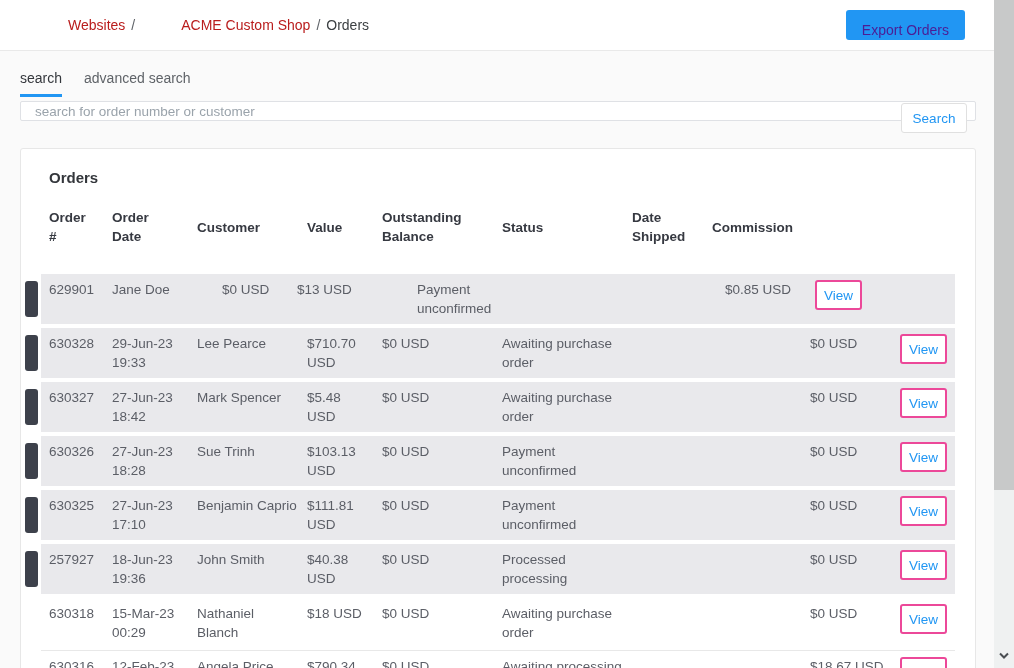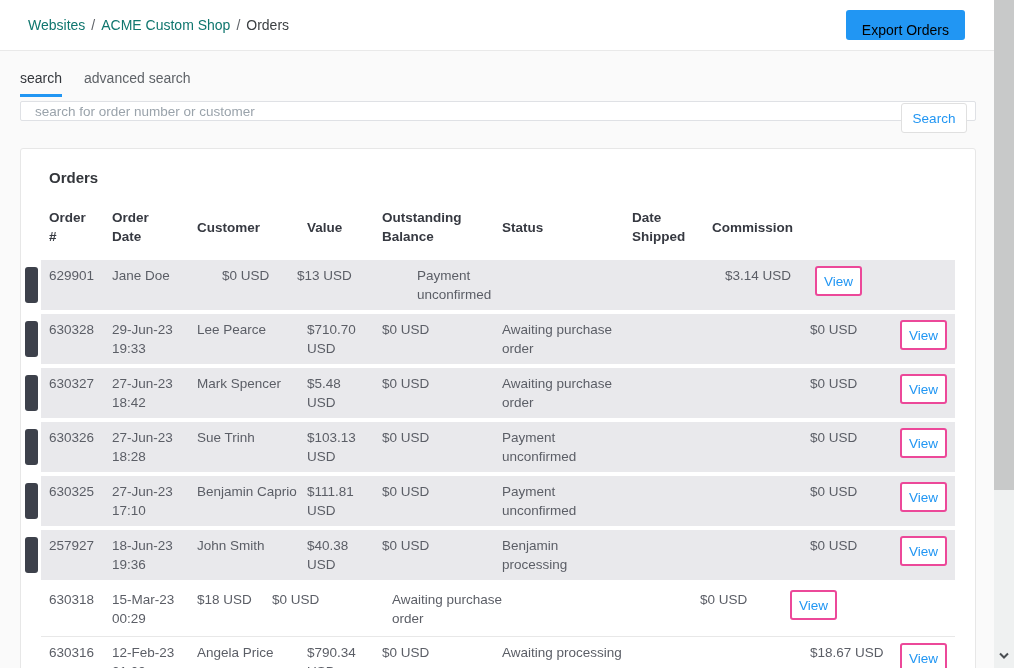"Websites" .breadcrumb a { color: #0f766e -> #b91c1c; margin-left: none -> 40px }
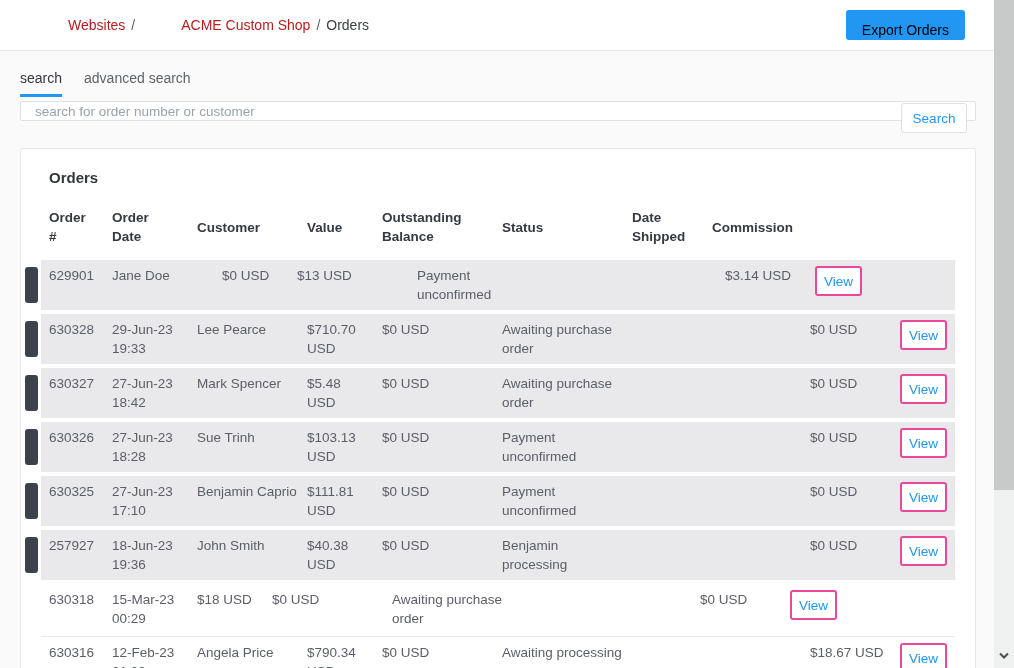"Export Orders" .export-btn { color: #000000 -> #4c1d95 }
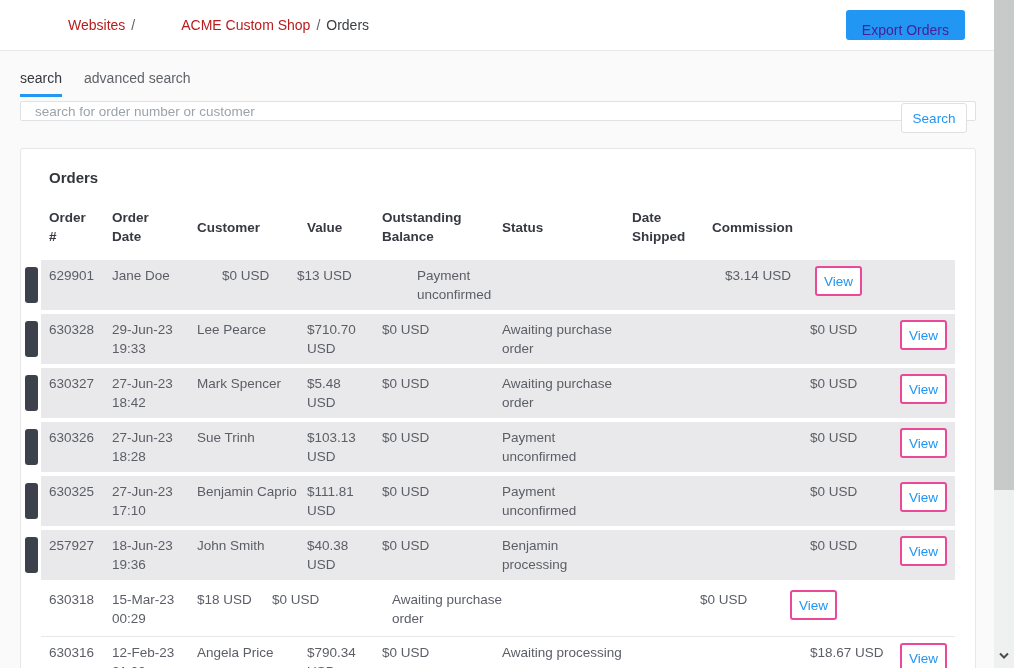"Order #" .thead { padding: 8px 0 14px 0 -> 8px 0 28px 0 }
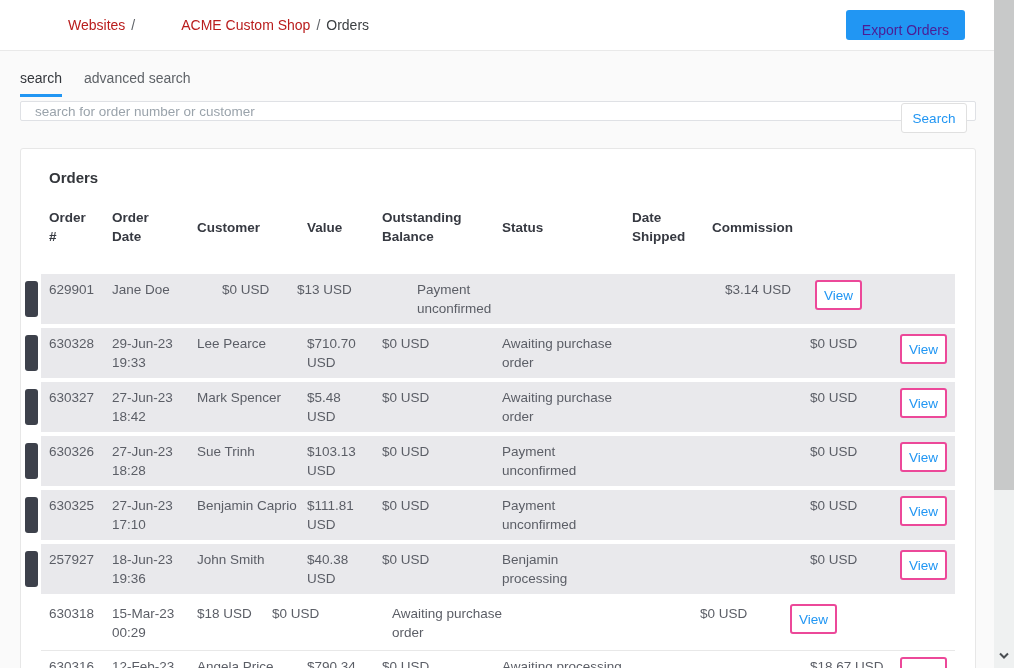"$3.14 USD" div.cell { text: $3.14 -> $0.85 }
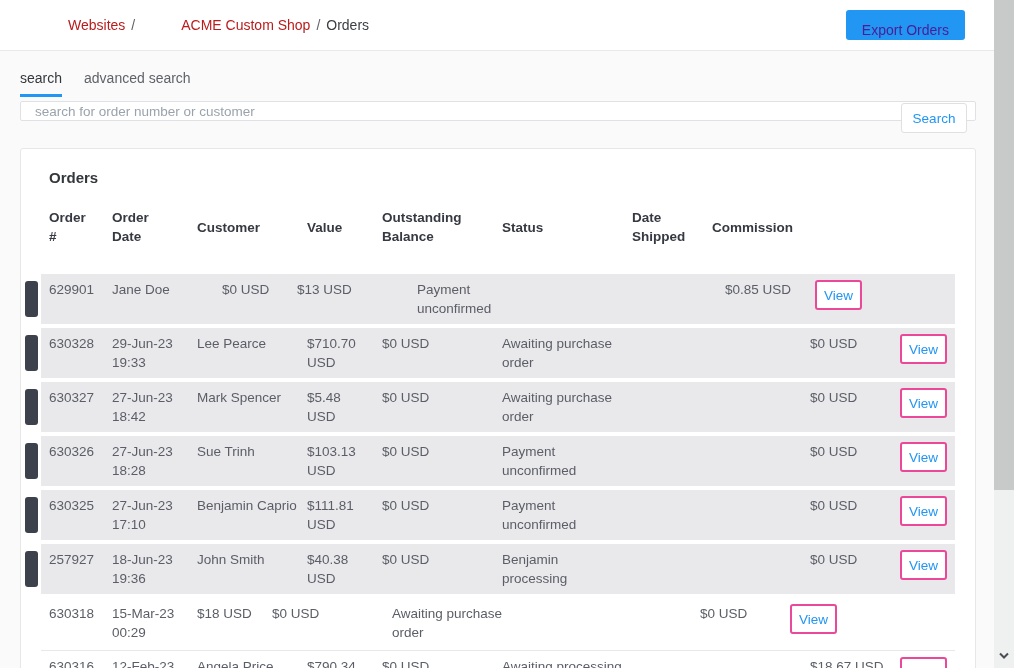"Benjamin processing" div.cell { text: Benjamin -> Processed }
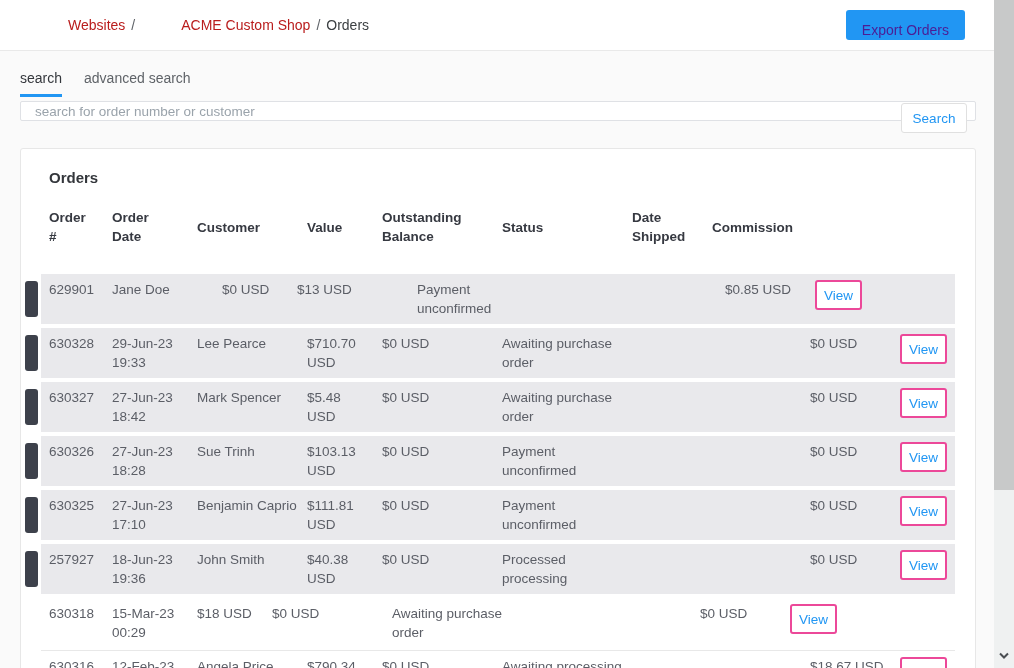"Nathaniel Blanch" div.cell { html: none -> <div>Nathaniel Blanch</div> }
